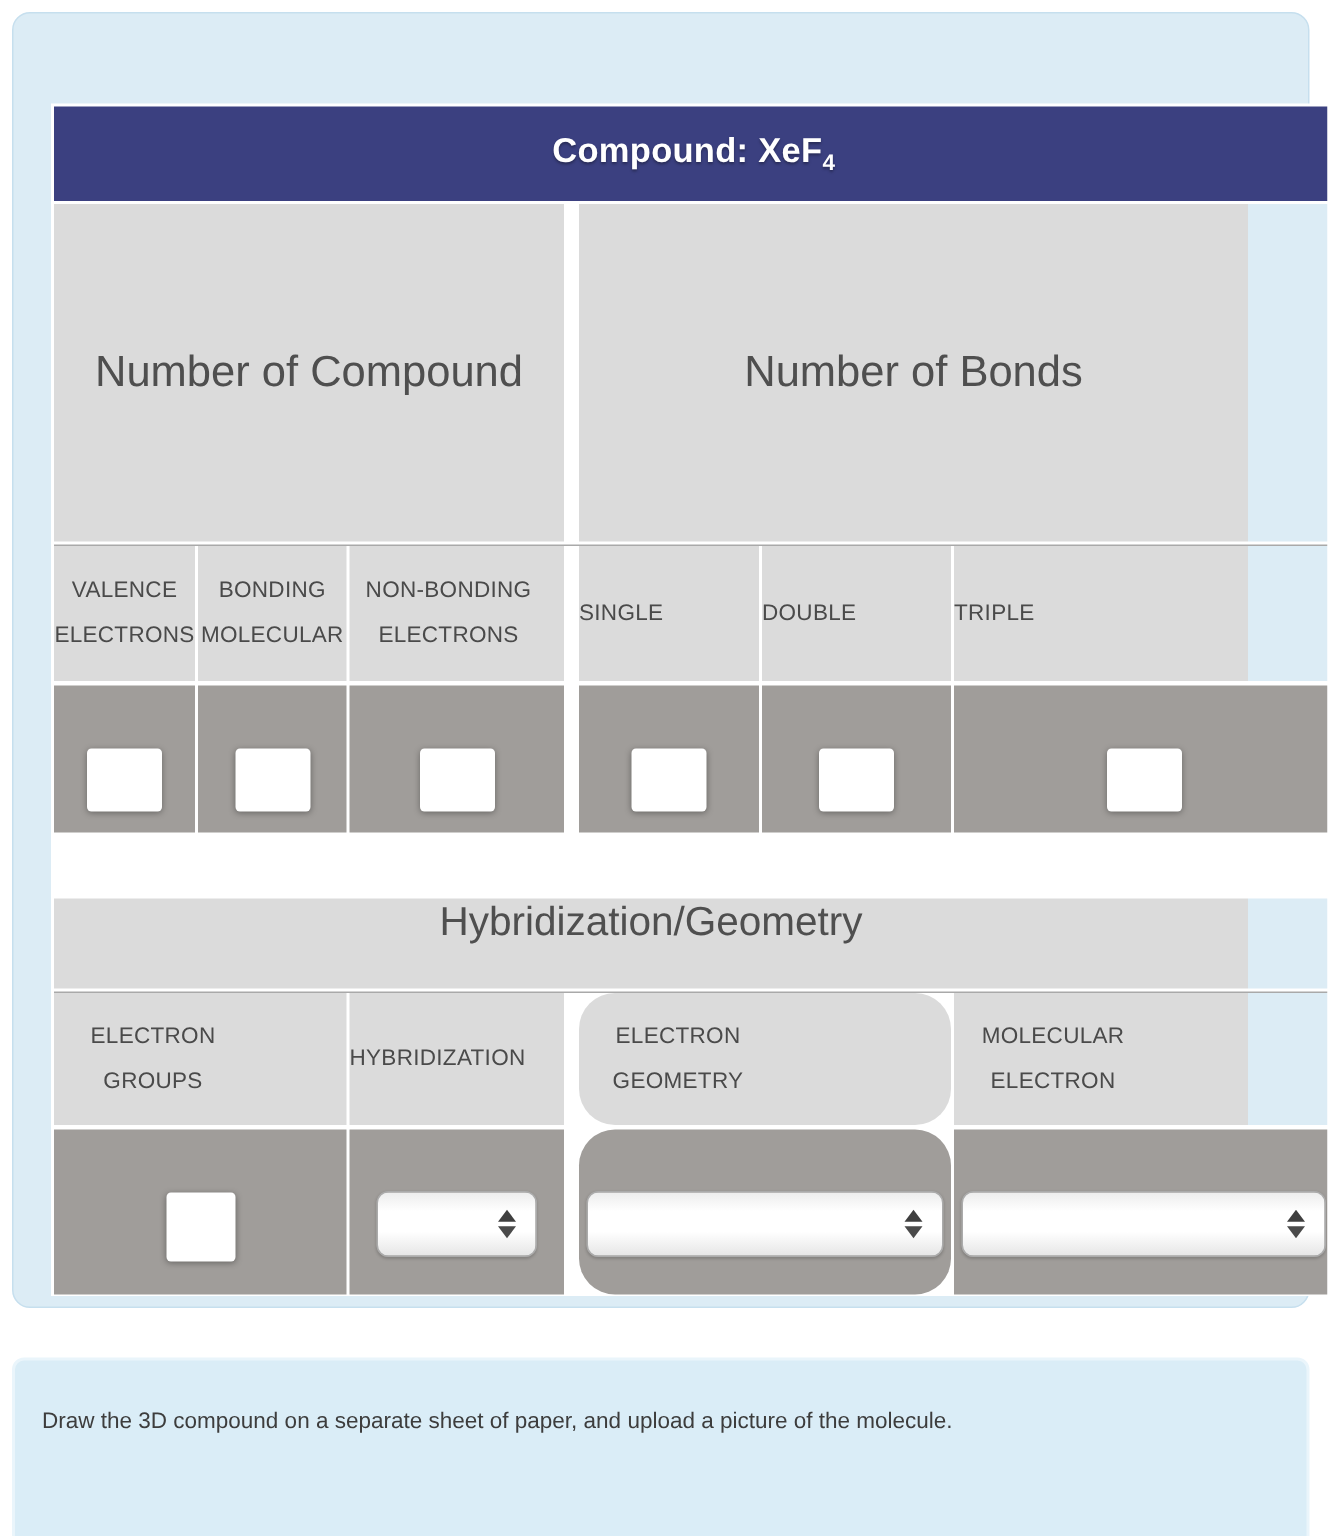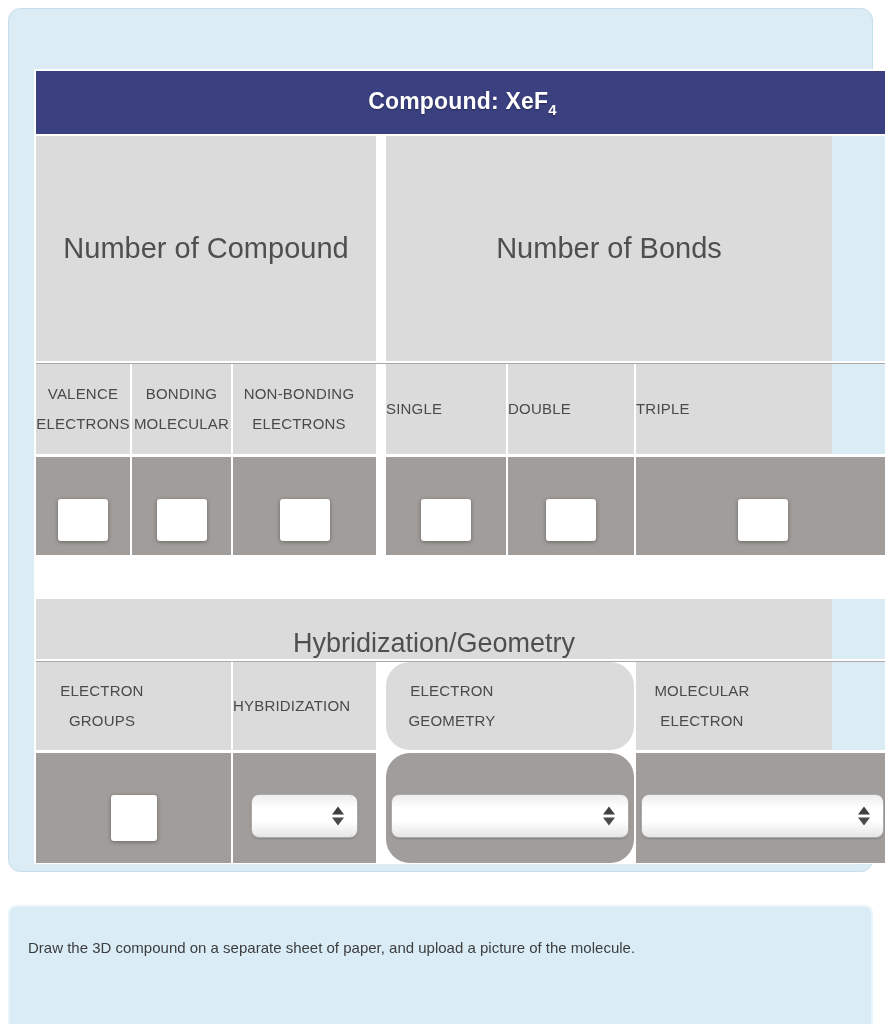"Hybridization/Geometry" .banner-cell { align-items: flex-end -> flex-start }
